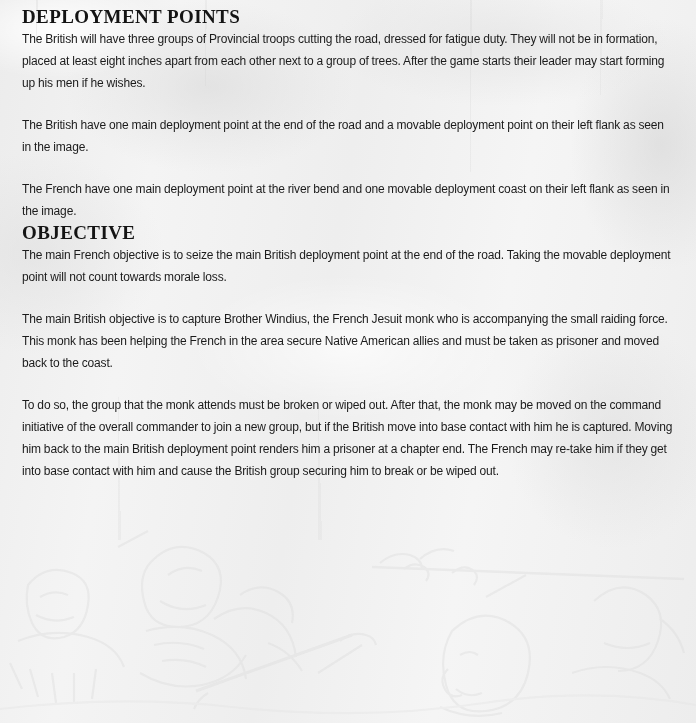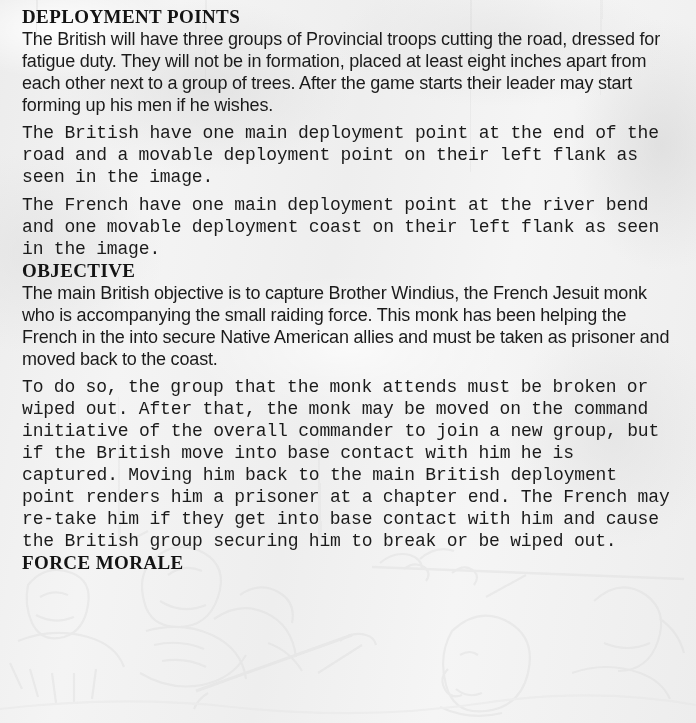"The British will have three" p.body-text { font-size: 18px -> 12px }
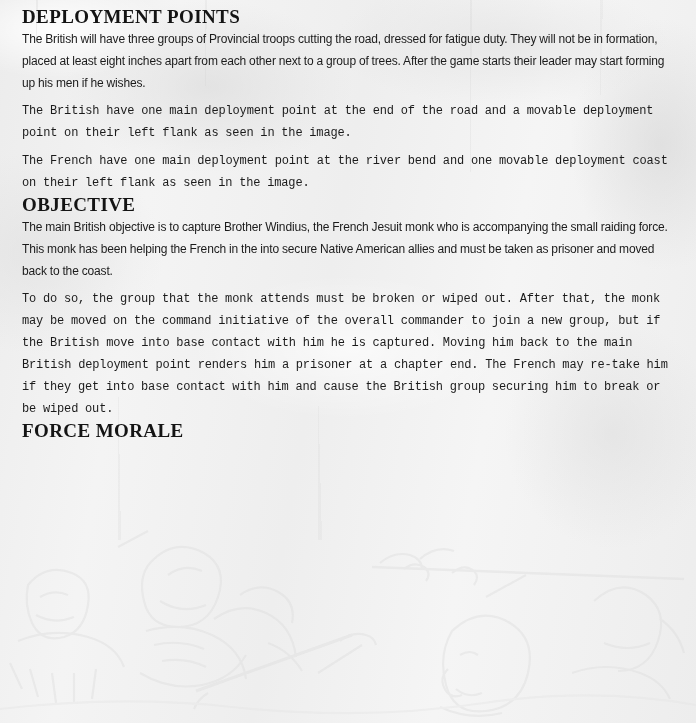"The British have one main" p.body-text + p.body-text { font-family: Liberation Mono, monospace -> none; margin-top: 6px -> 20px }
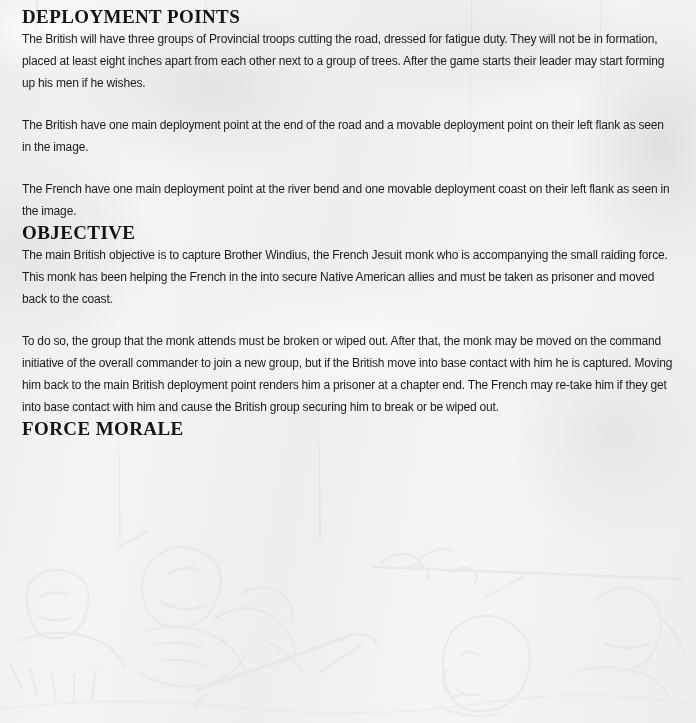"The main French objective is" p.body-text { html: none -> <p>The main French objective is to seize the main British deployment point at the end of the road. Taking the movable deployment point will not count towards morale loss.</p> }
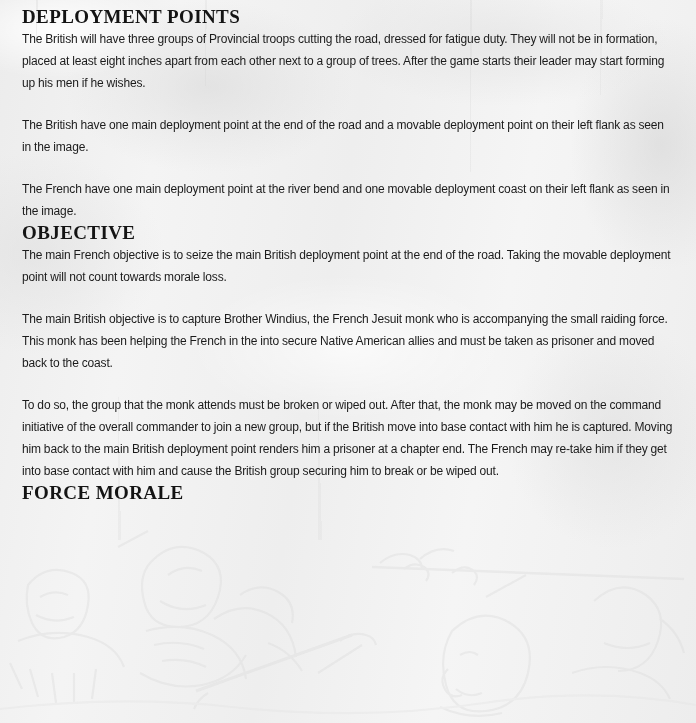"The main British objective is" p.body-text { text: into -> area }
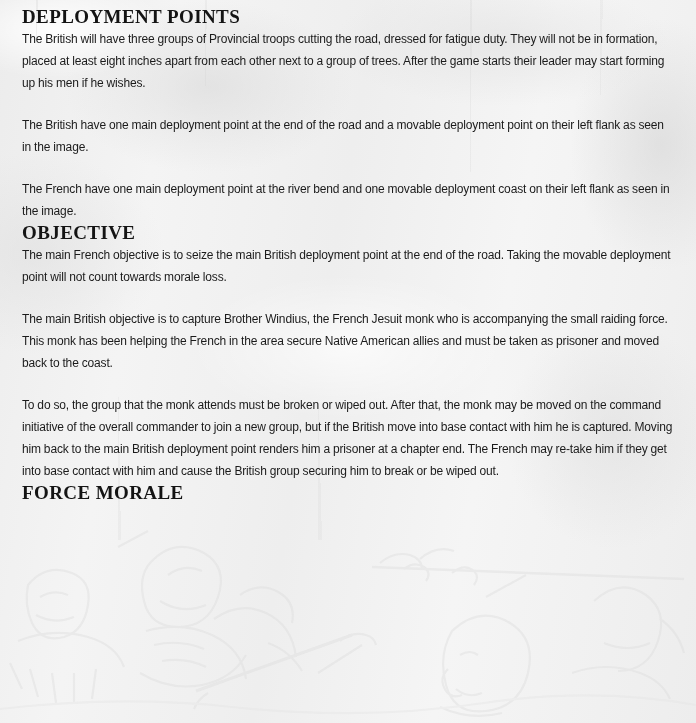"FORCE MORALE" h2.section-heading { html: <h2>FORCE MORALE</h2> -> none }
